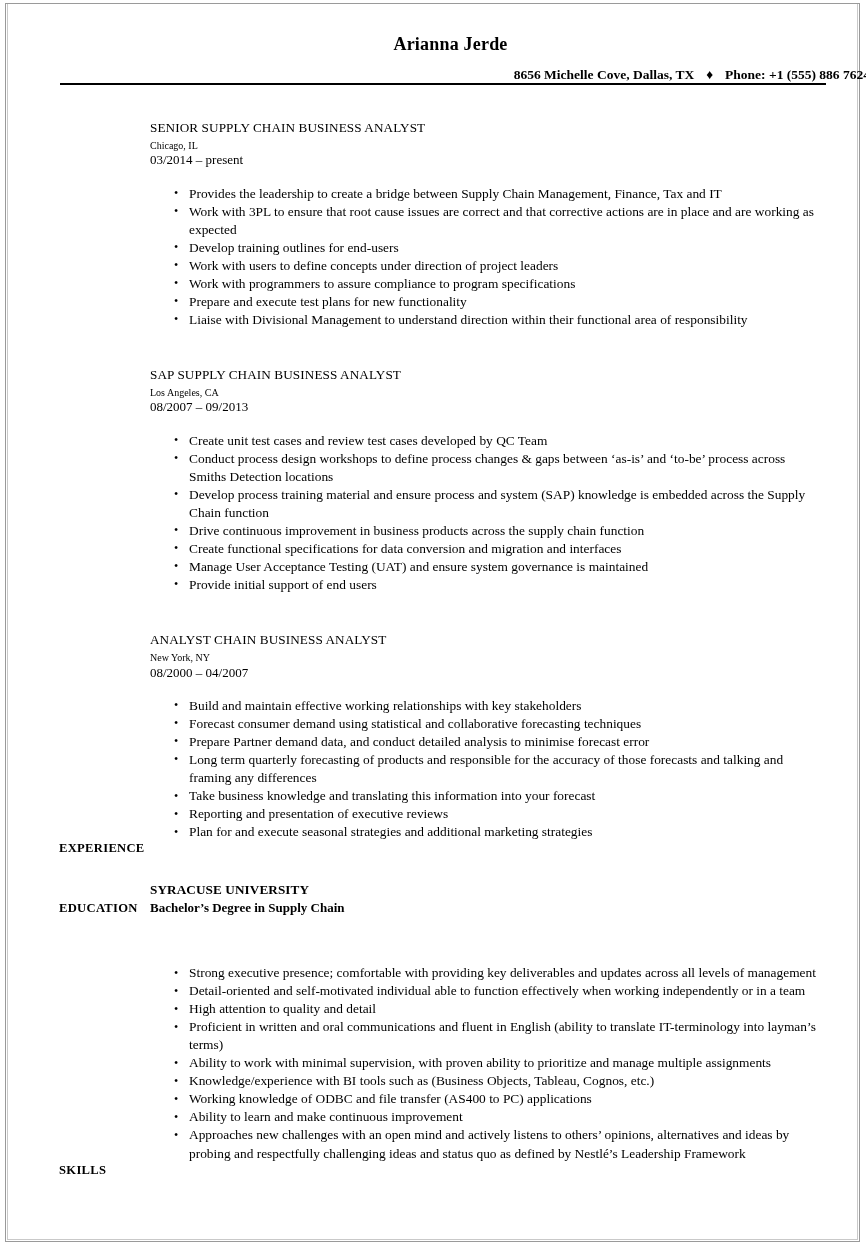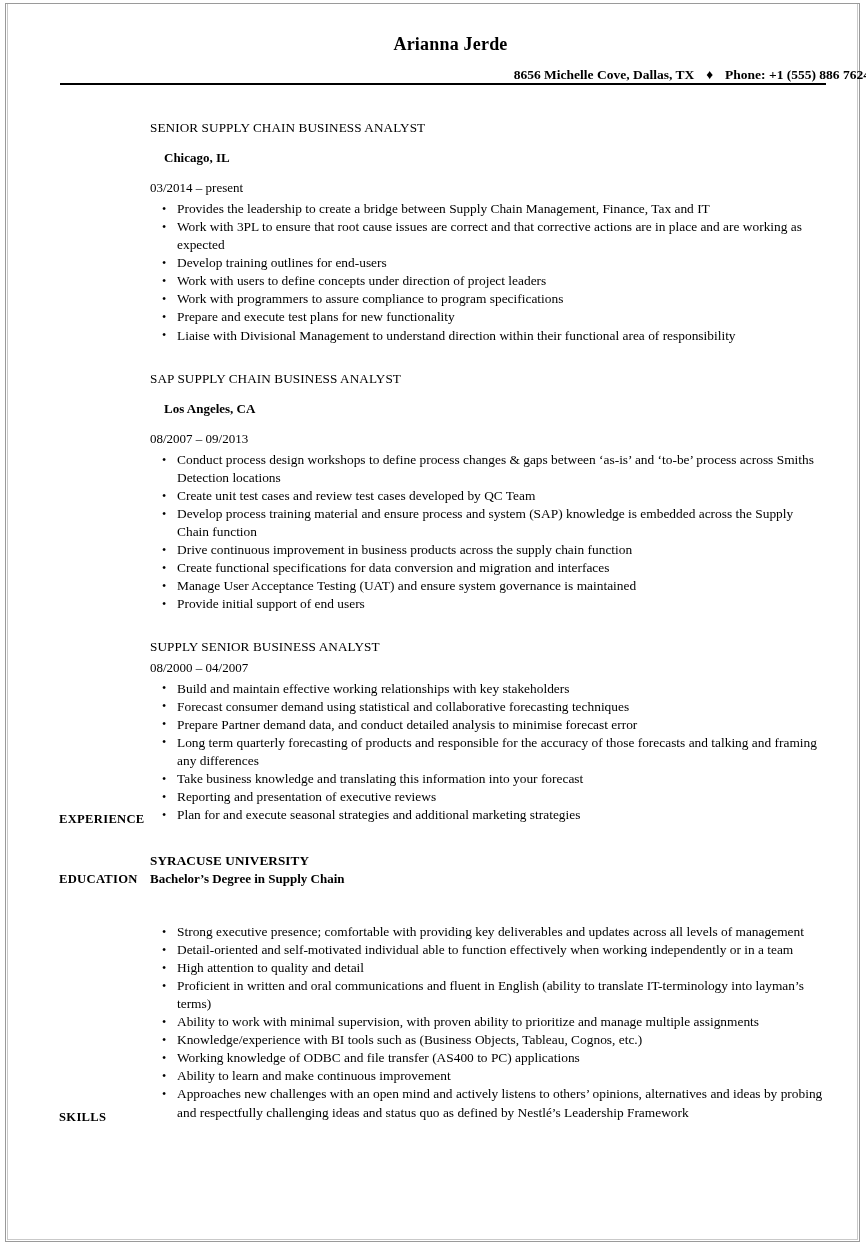"Chicago, IL" .job-loc { font-size: 13px -> 10px; font-weight: bold -> normal; margin: 14px -> 0 }
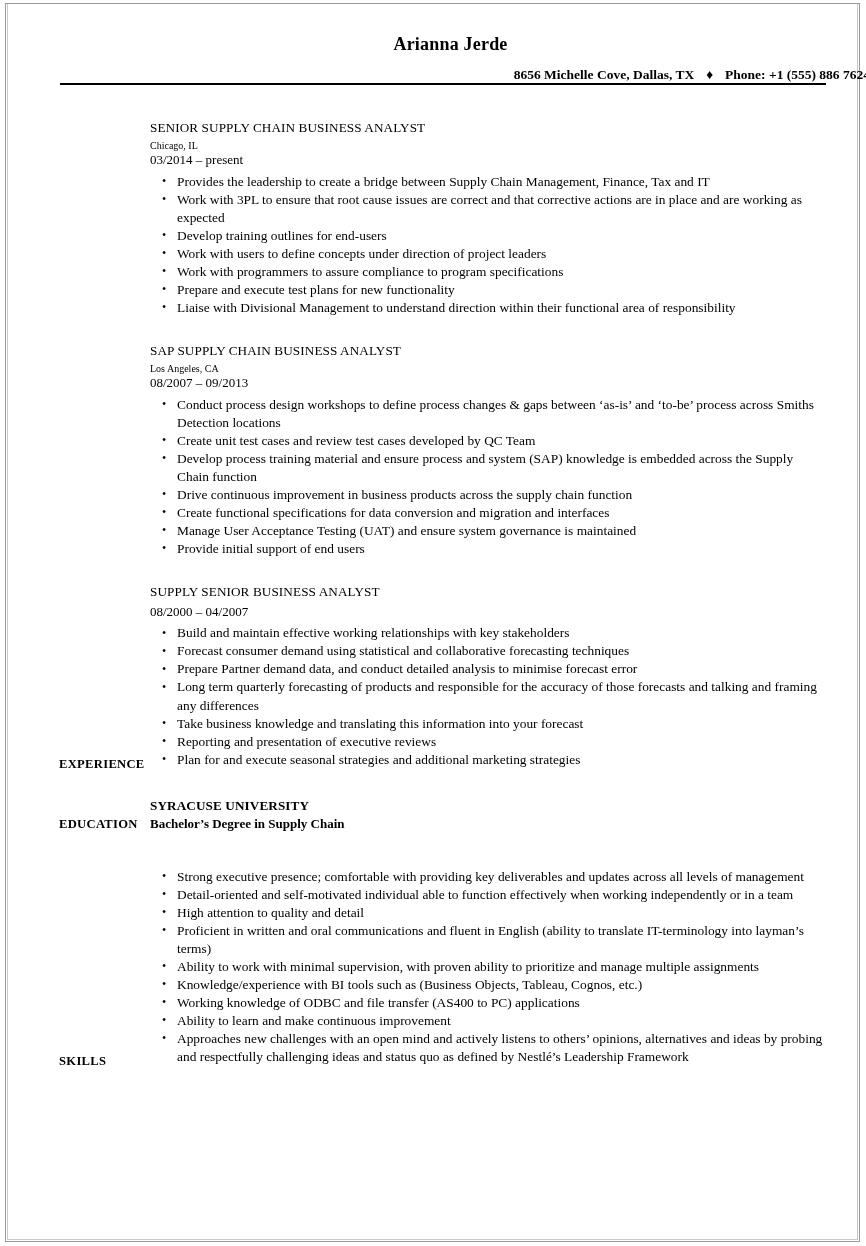"Provides the leadership to create" ul.bullets { margin: 4px -> 16px }
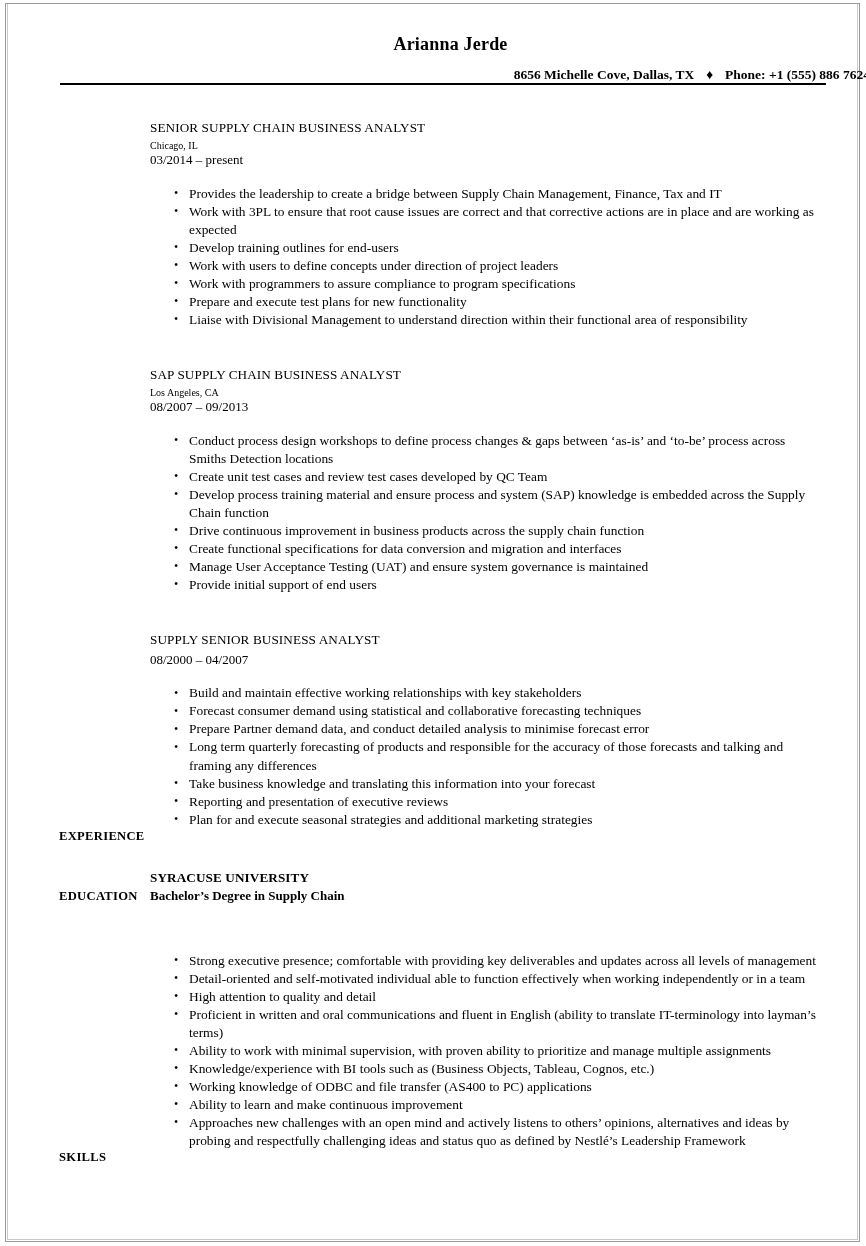"Conduct process design workshops to" li { order: before "Create unit test cases and" -> after "Create unit test cases and" }
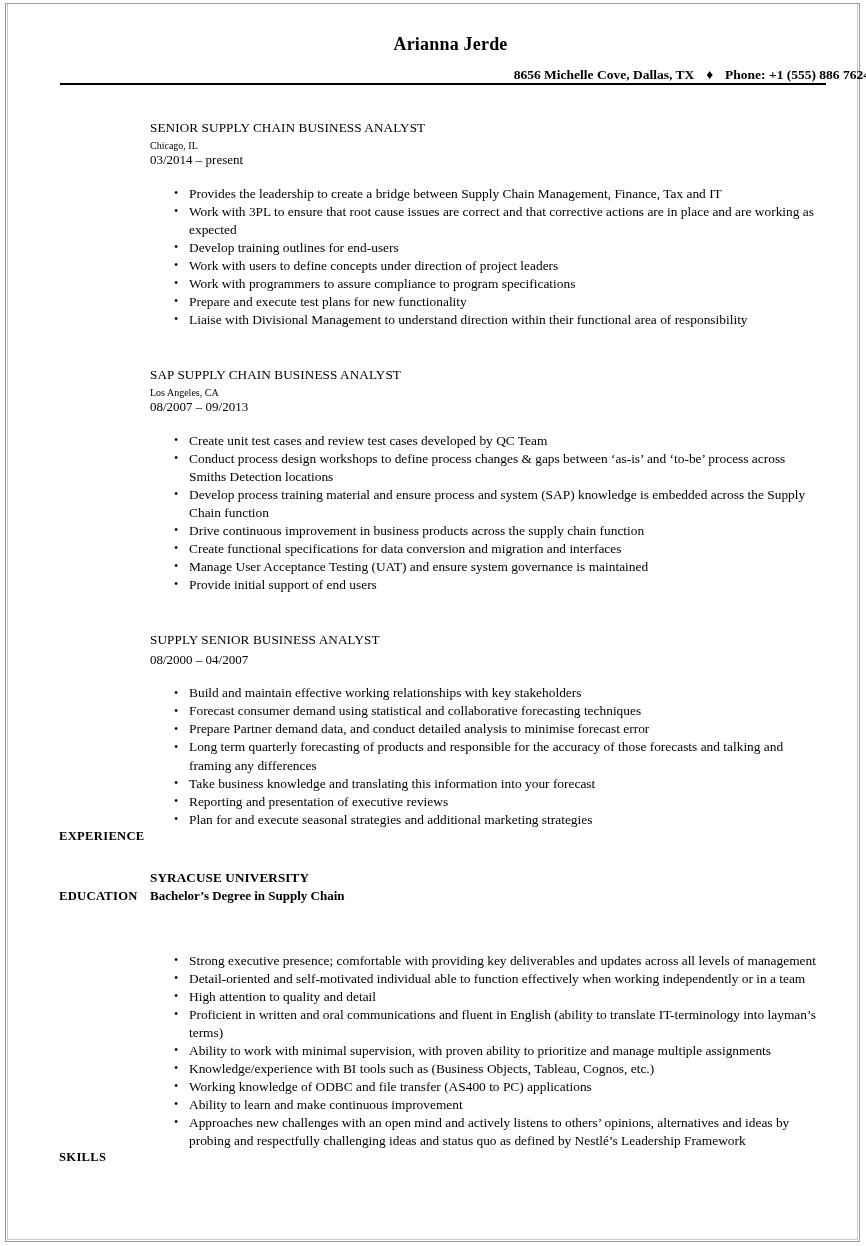"SUPPLY SENIOR BUSINESS ANALYST" div.job-title { text: SUPPLY SENIOR -> ANALYST CHAIN }
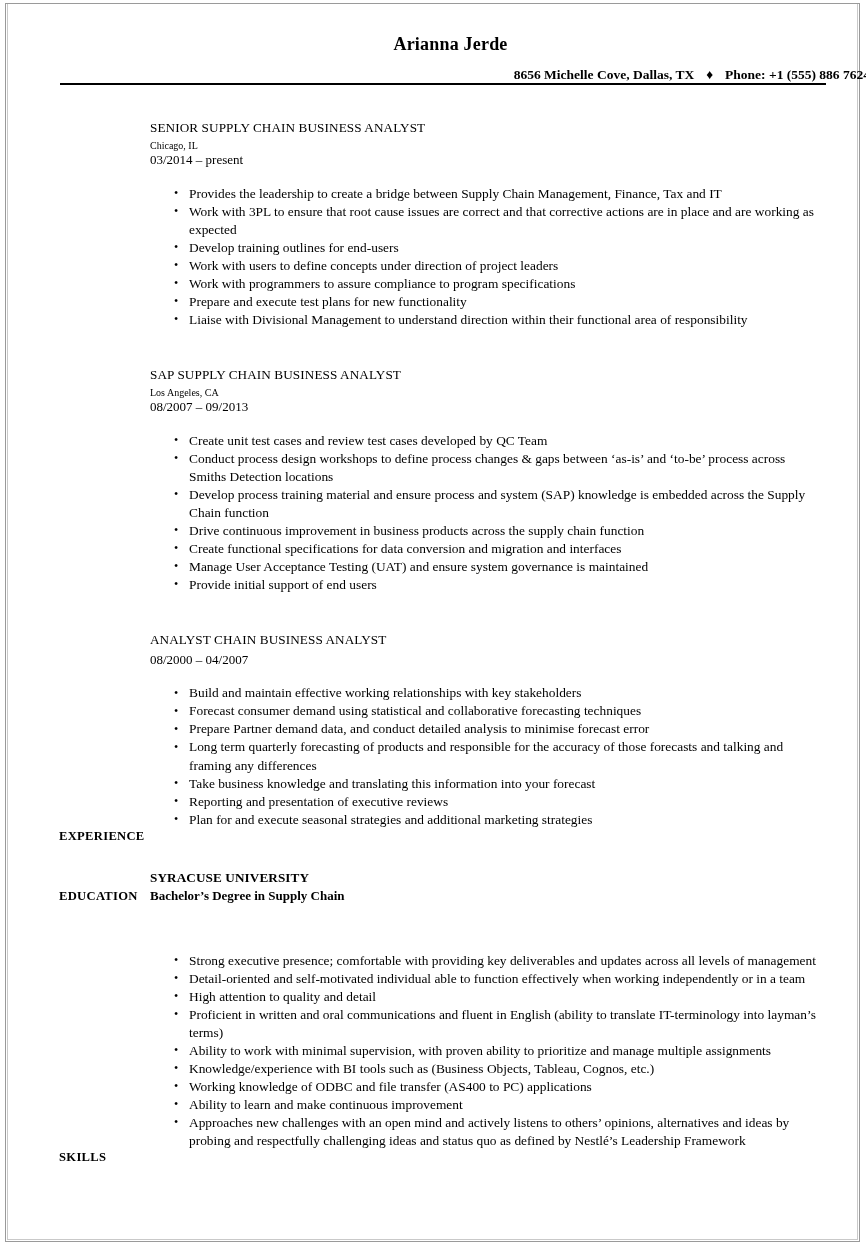"New York, NY" div.job-loc { html: none -> <div>New York, NY</div> }
